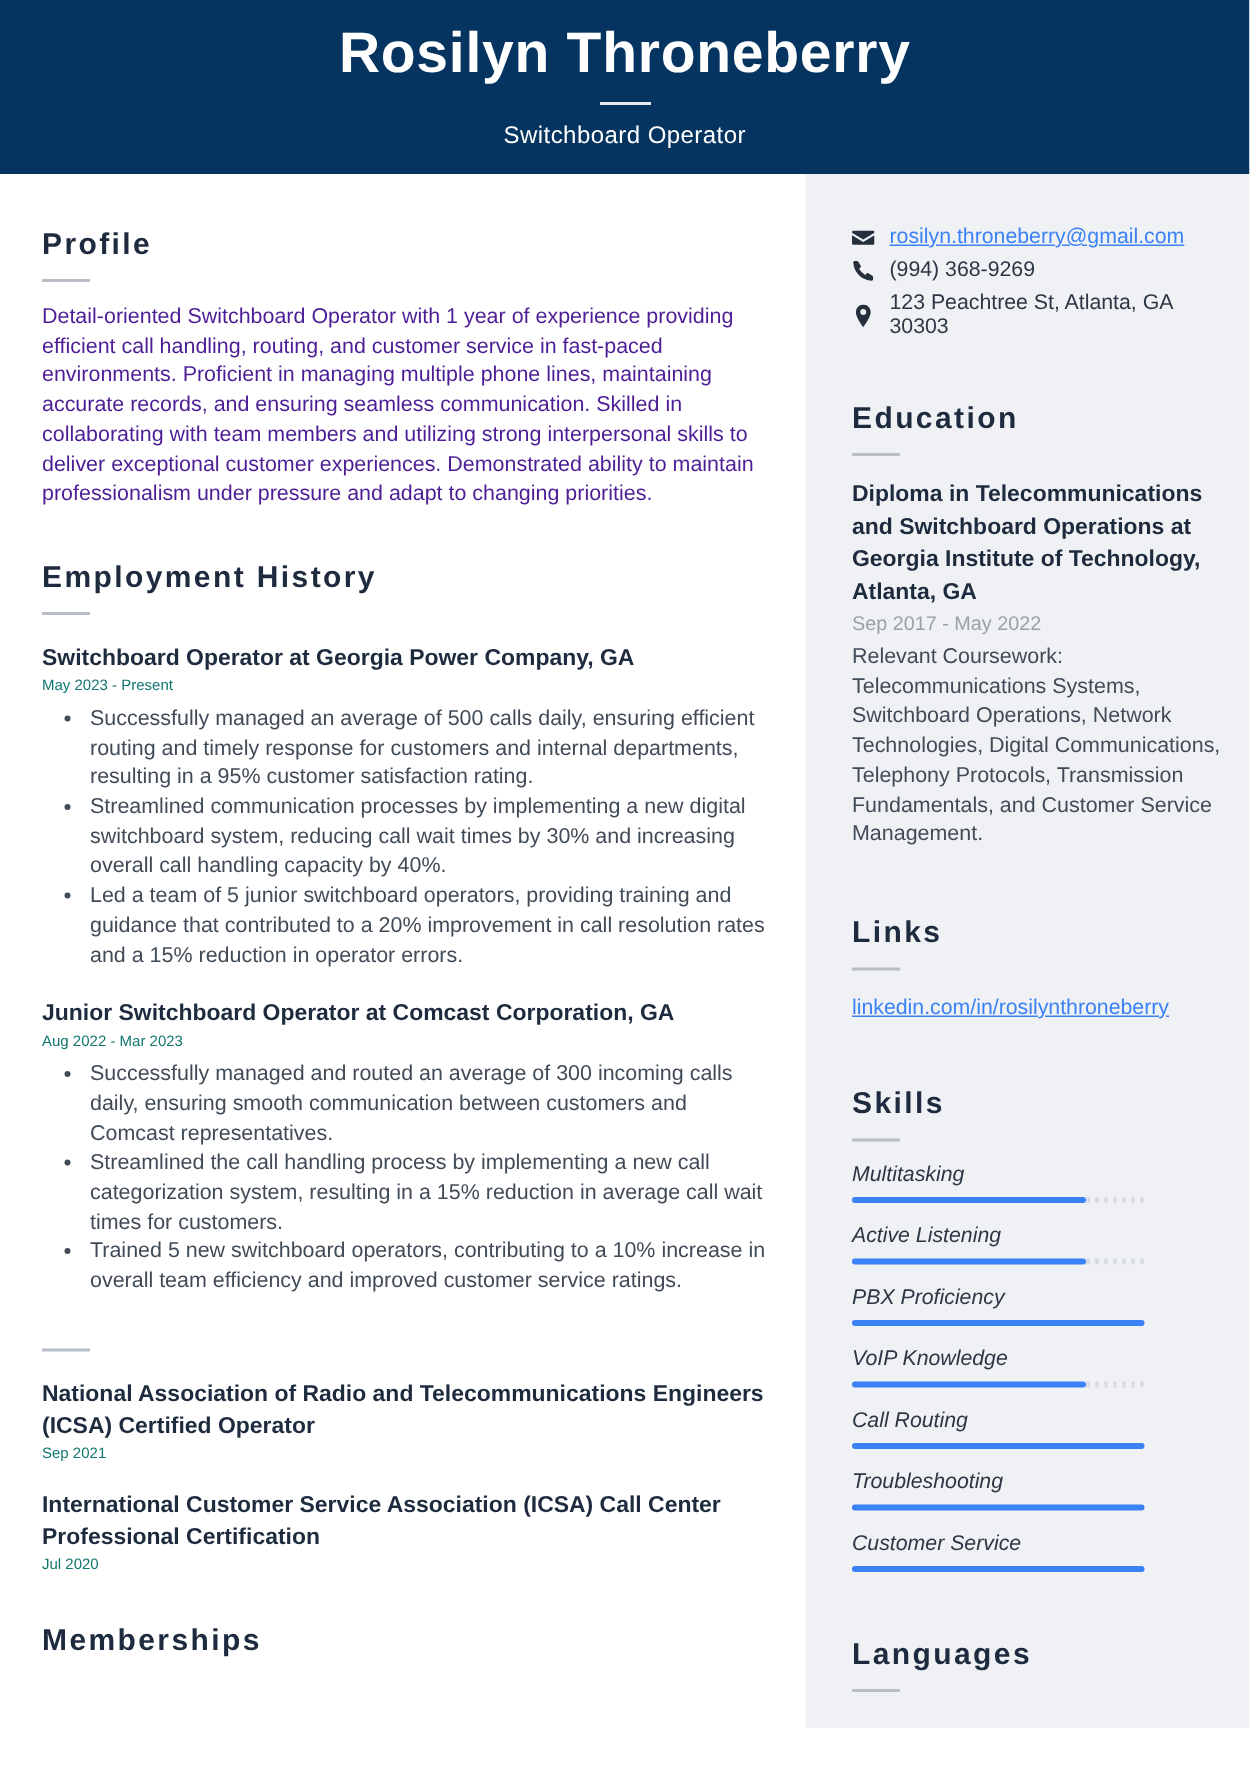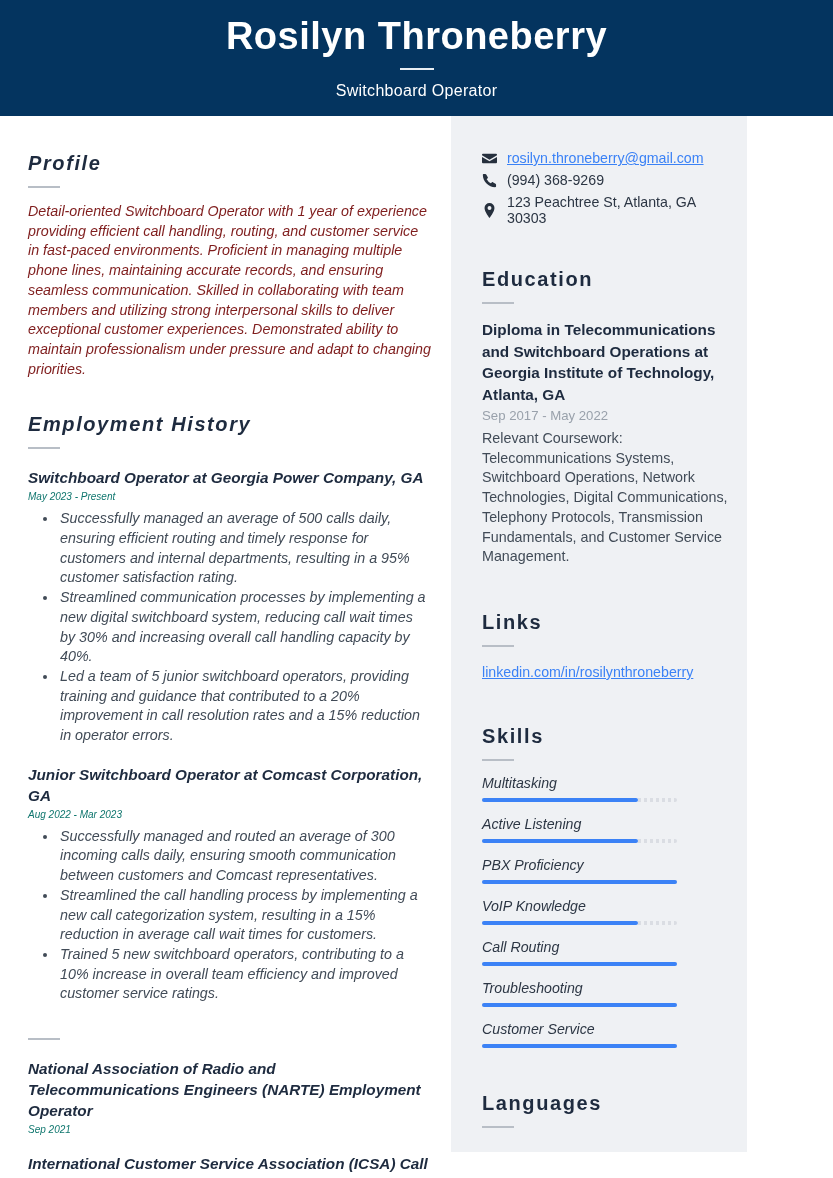"Profile" .main { font-style: italic -> none; width: 451px -> 537px }
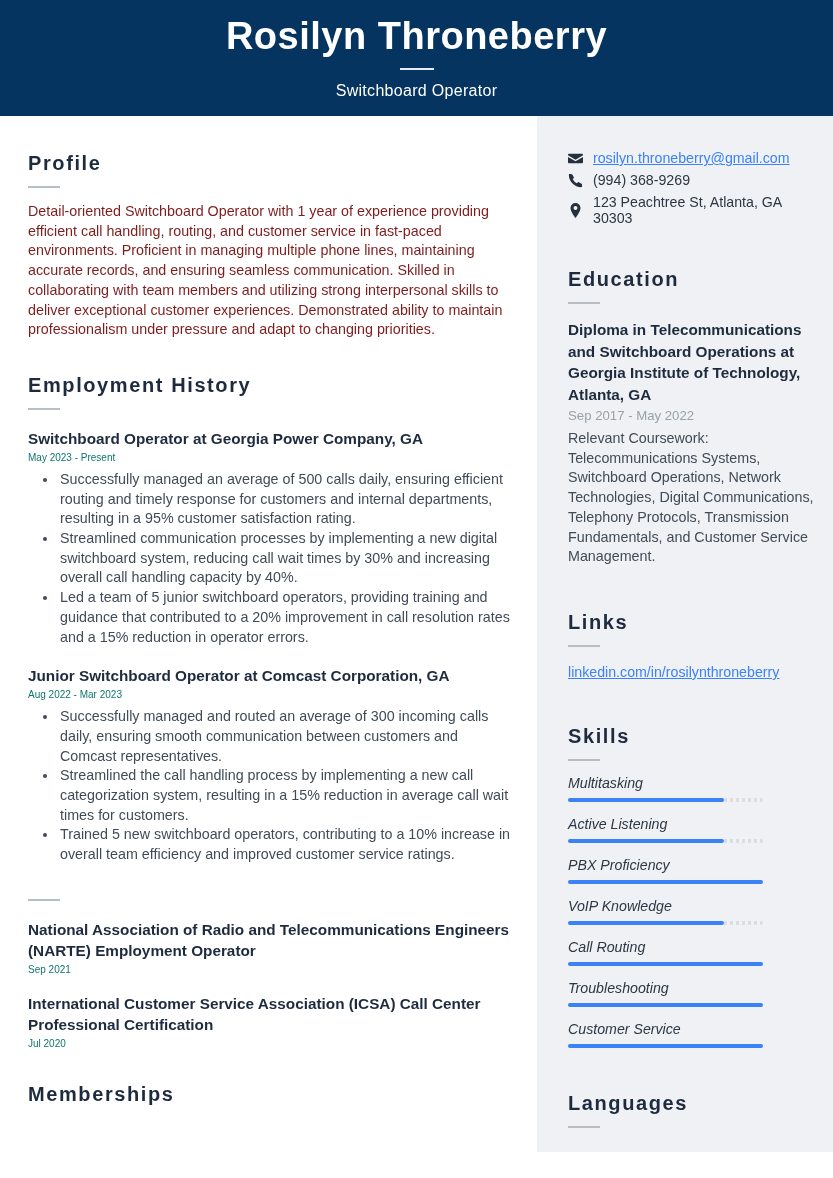"Detail-oriented Switchboard Operator" .body-text { color: #7f1d1d -> #4c1d95 }
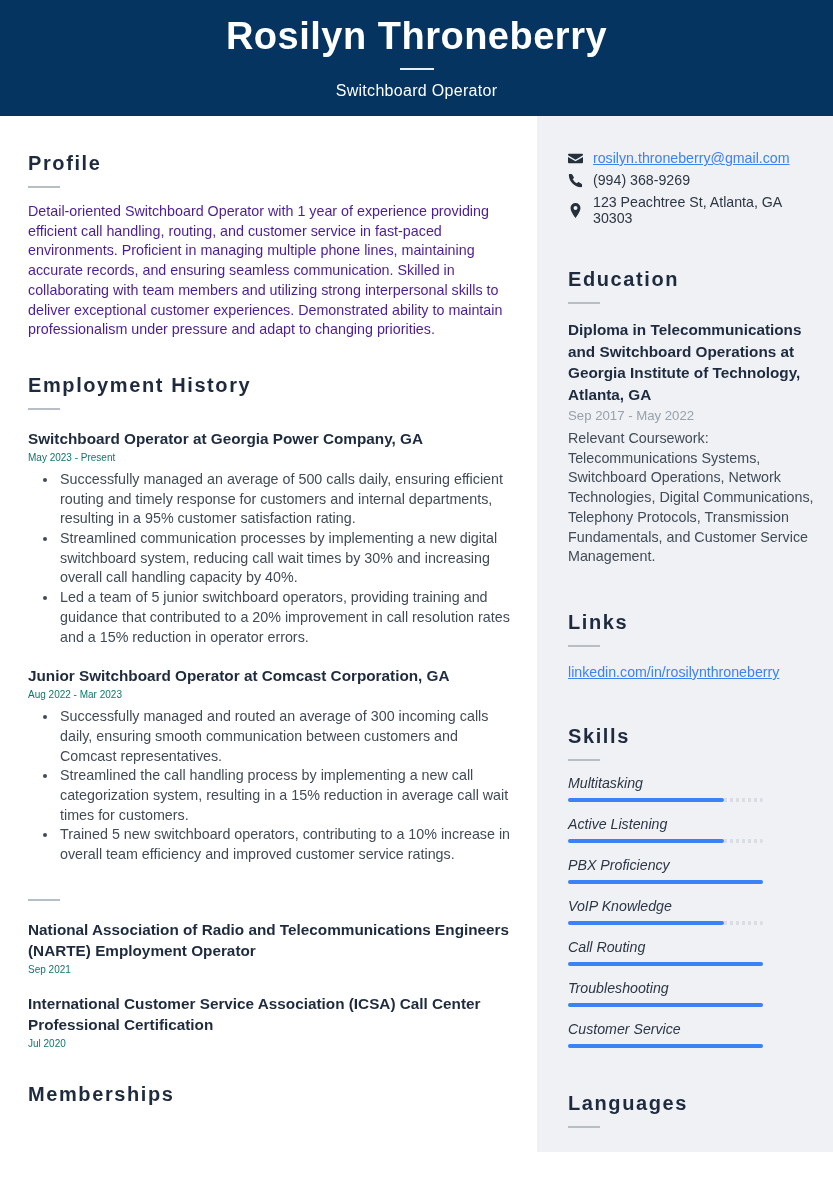"National Association of Radio and" div.entry-title { text: NARTE) Employment -> ICSA) Certified }
